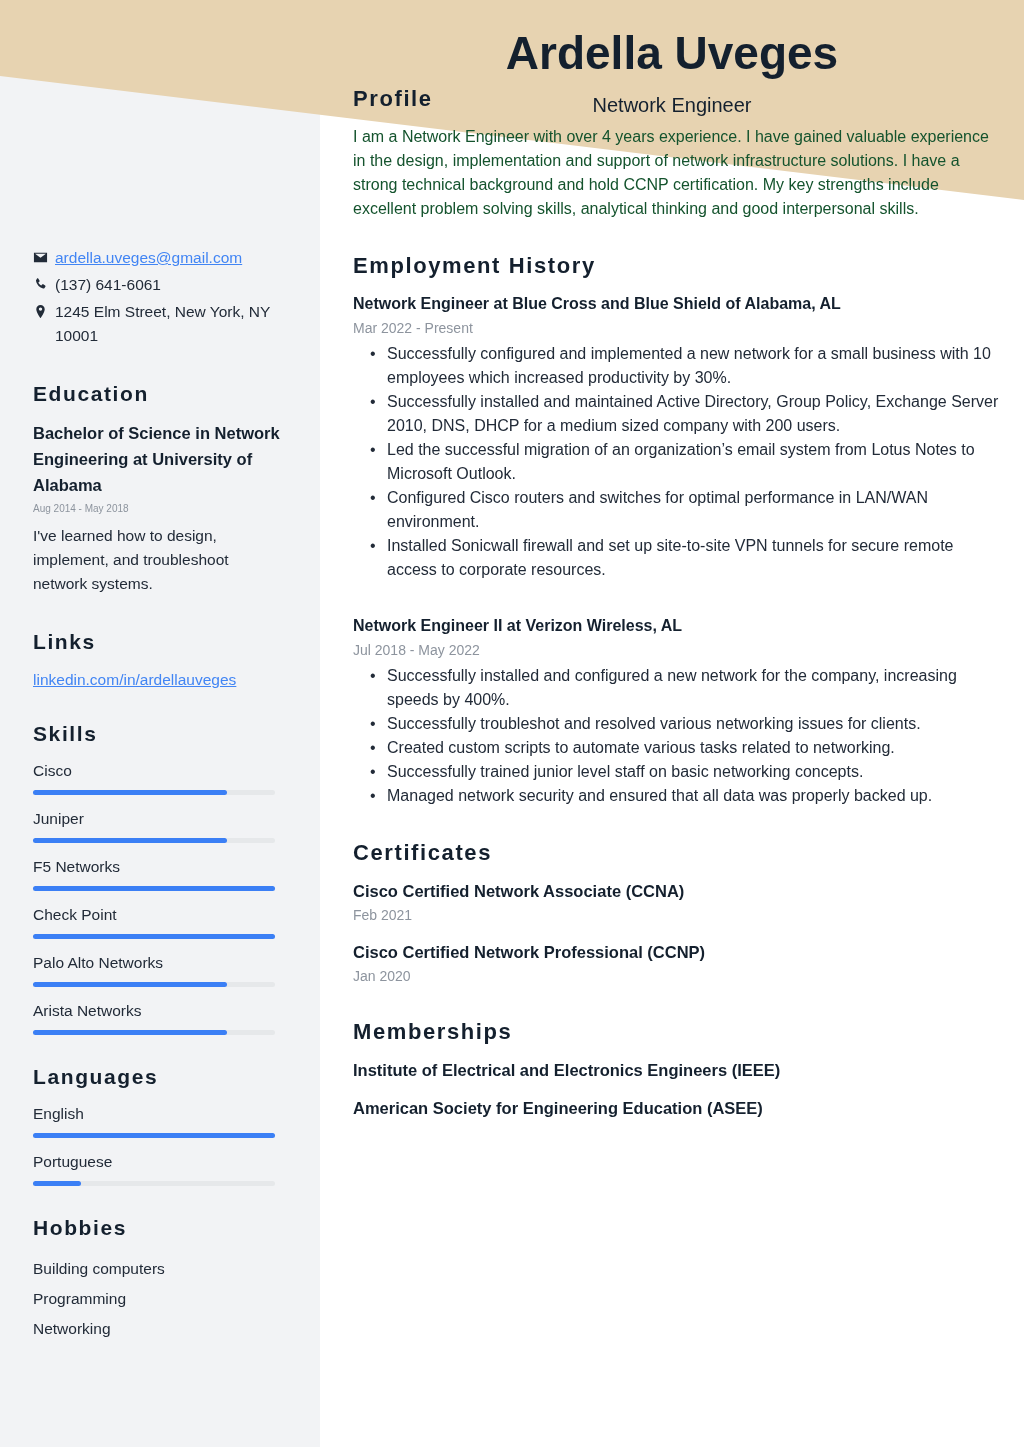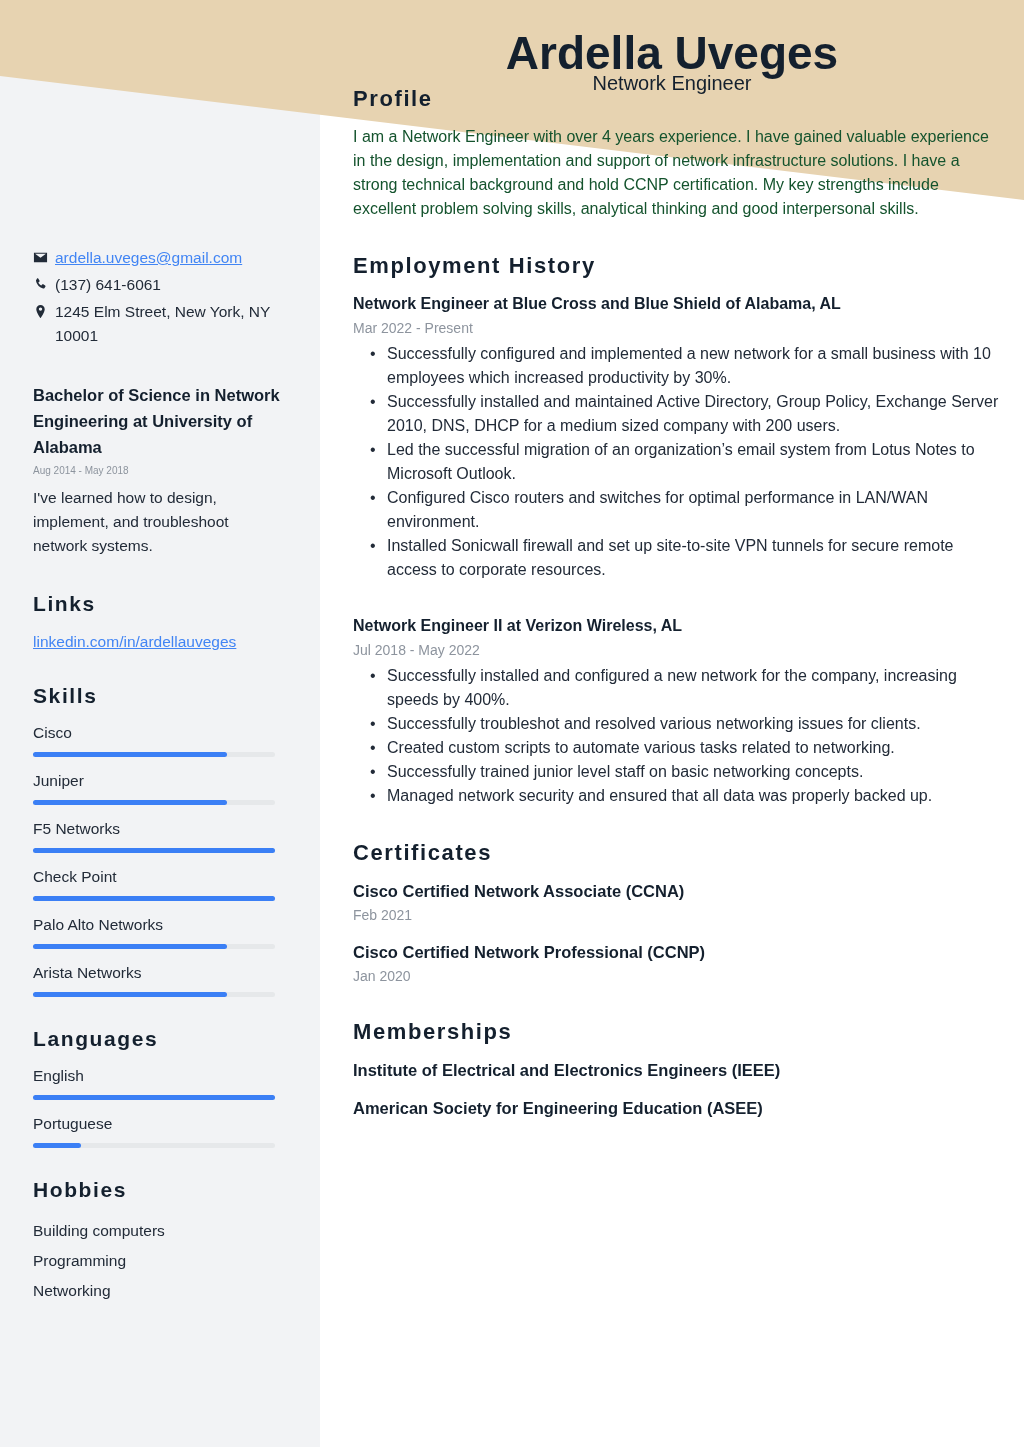"Network Engineer" .cand-title { top: 72px -> 94px }
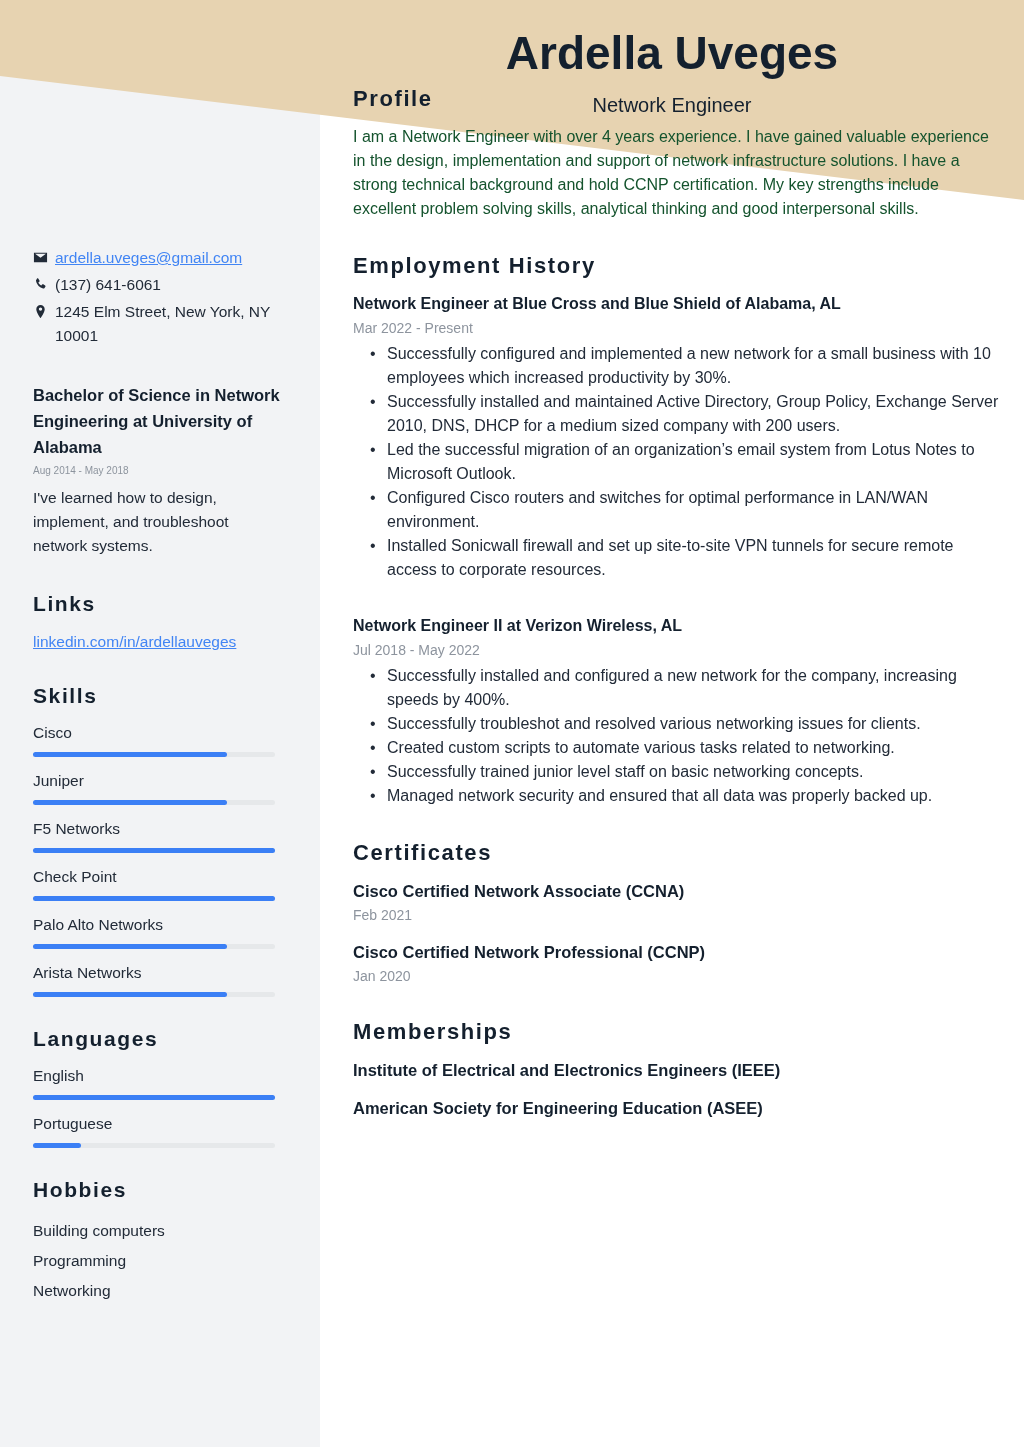"Education" div.side-h { html: none -> <div>Education</div> }
